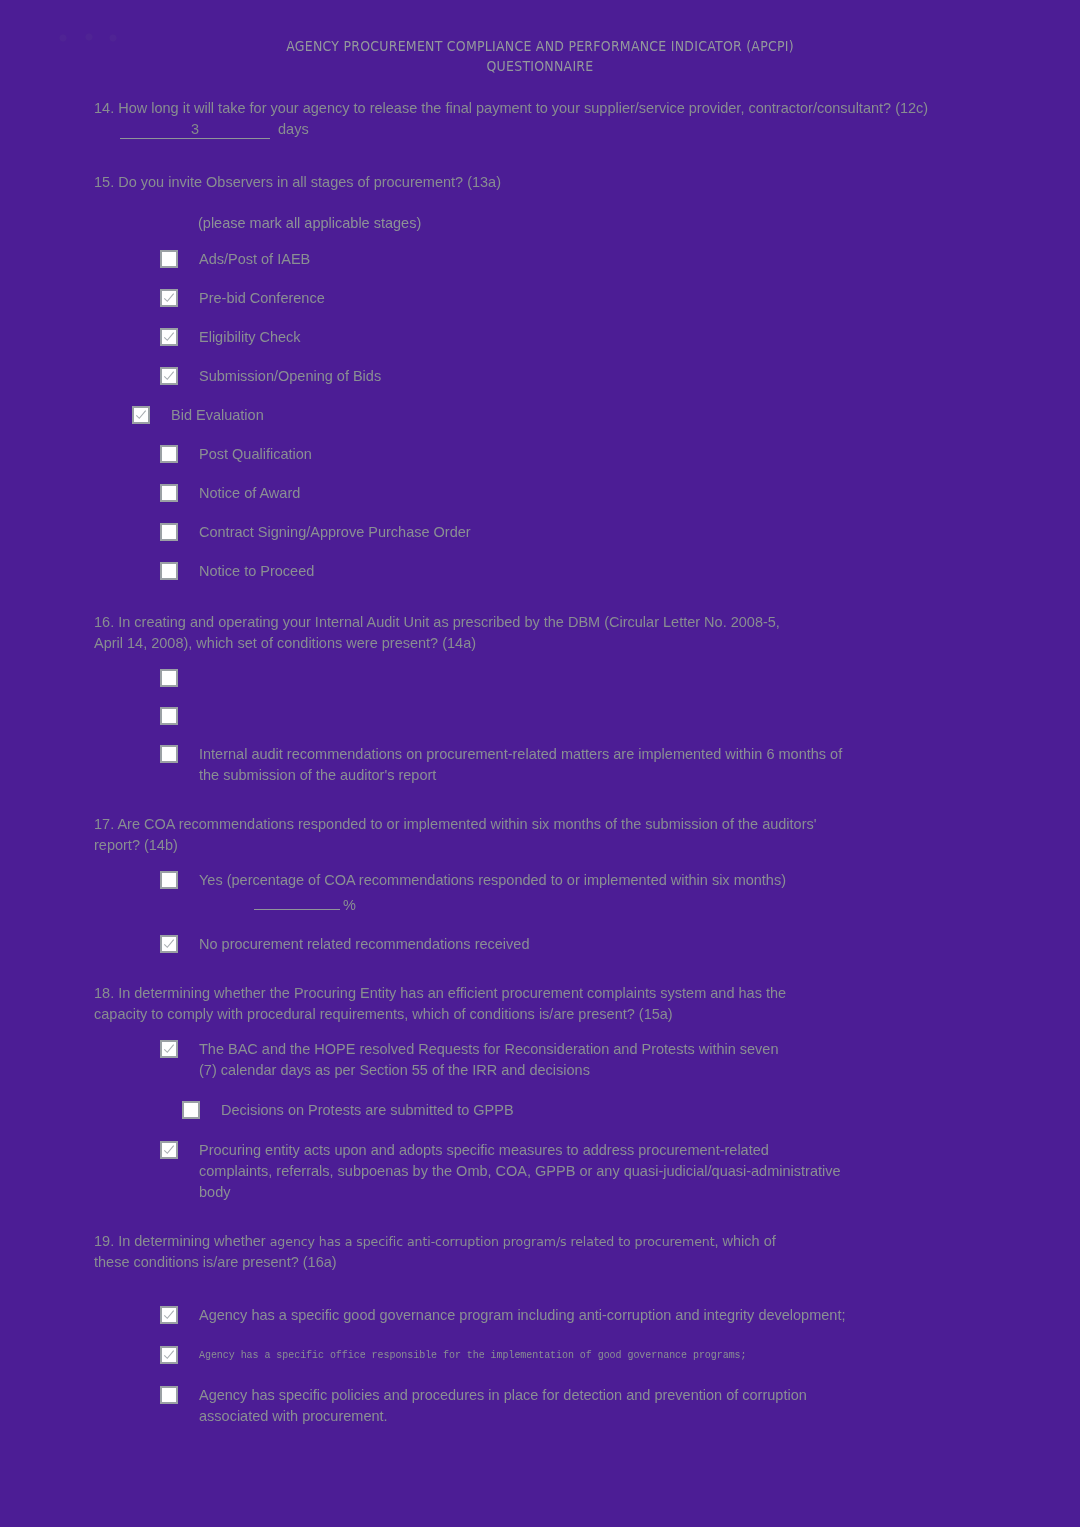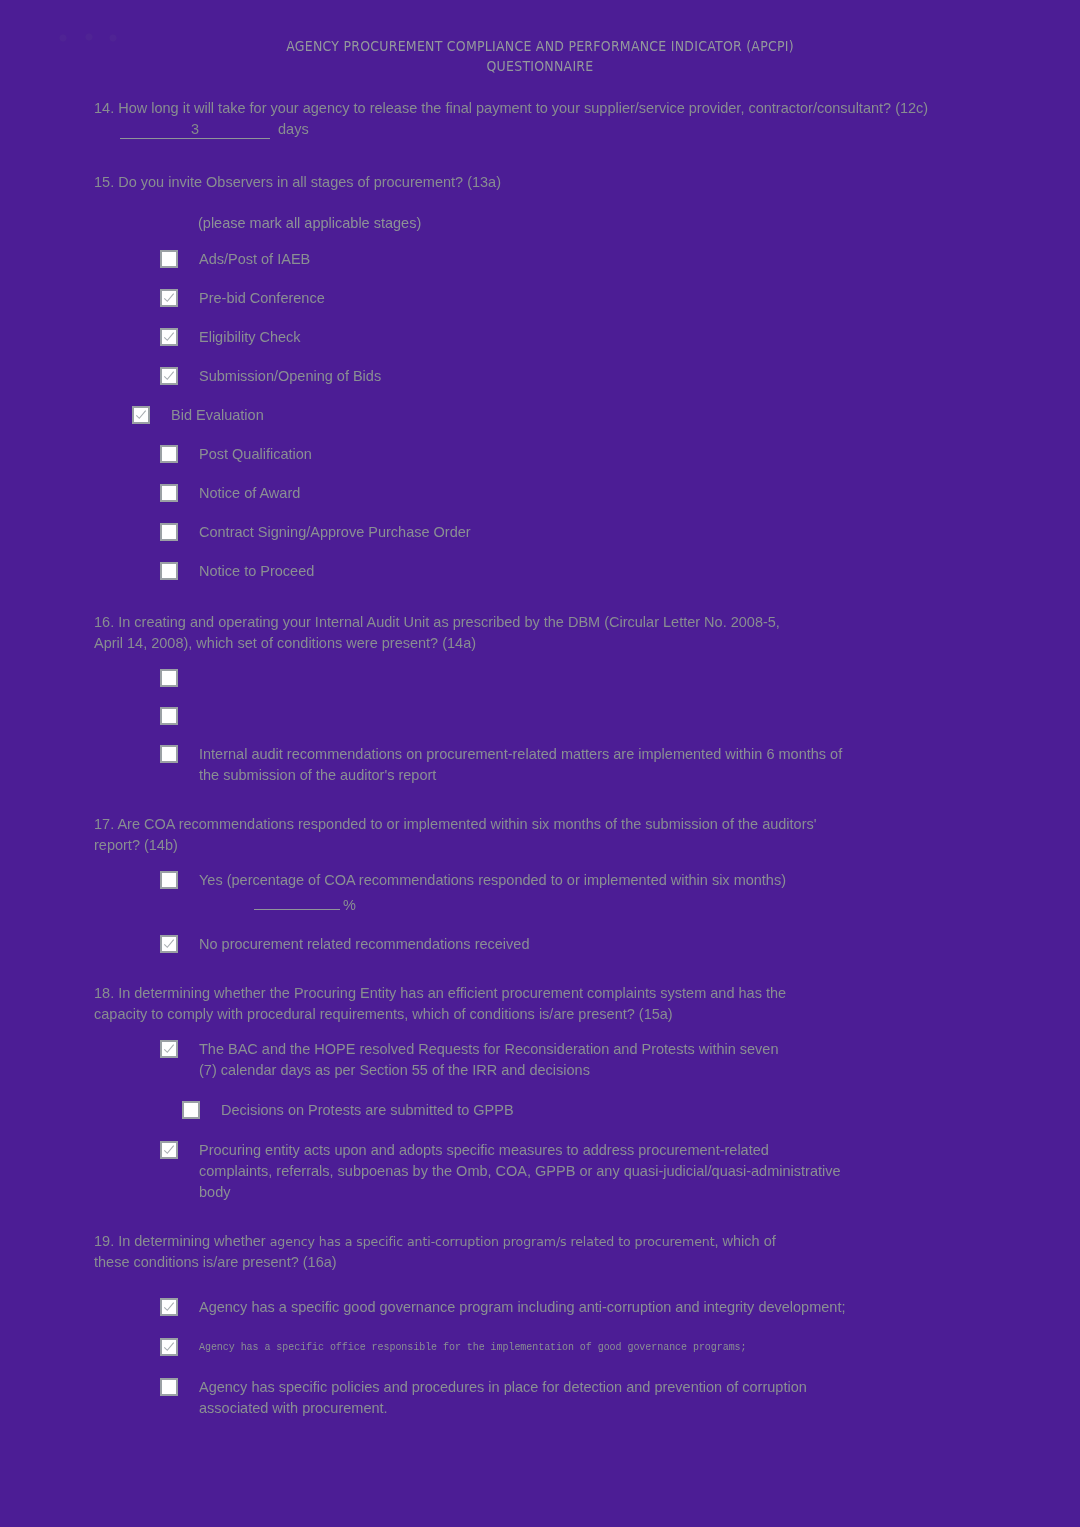"Agency has a specific good" div.opts { margin-top: 24px -> 32px }
